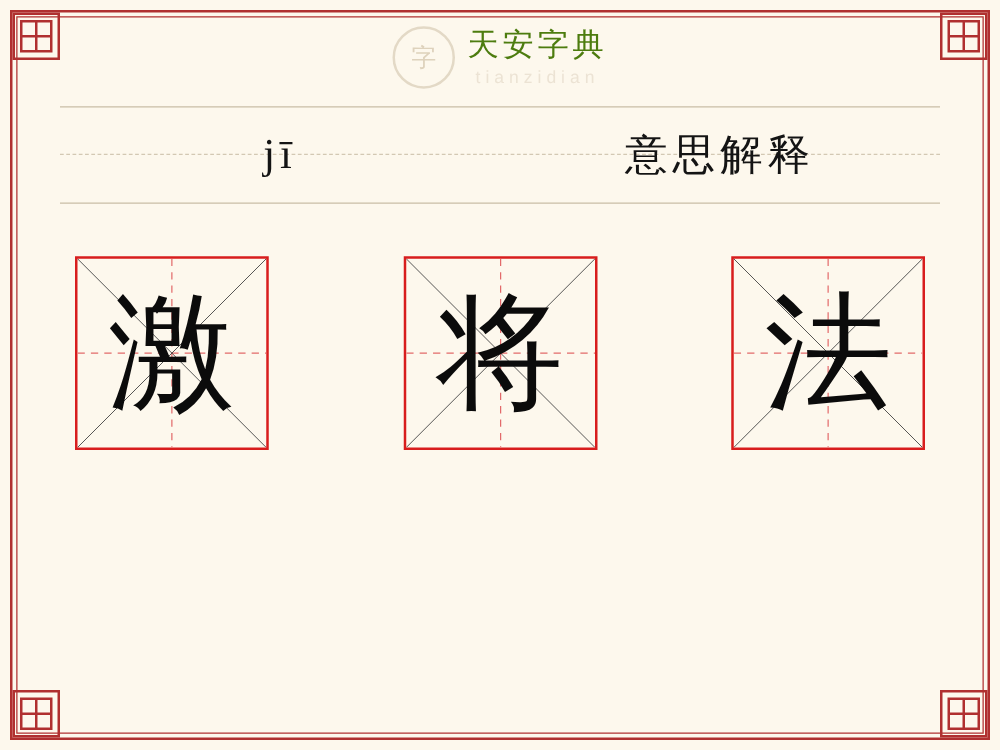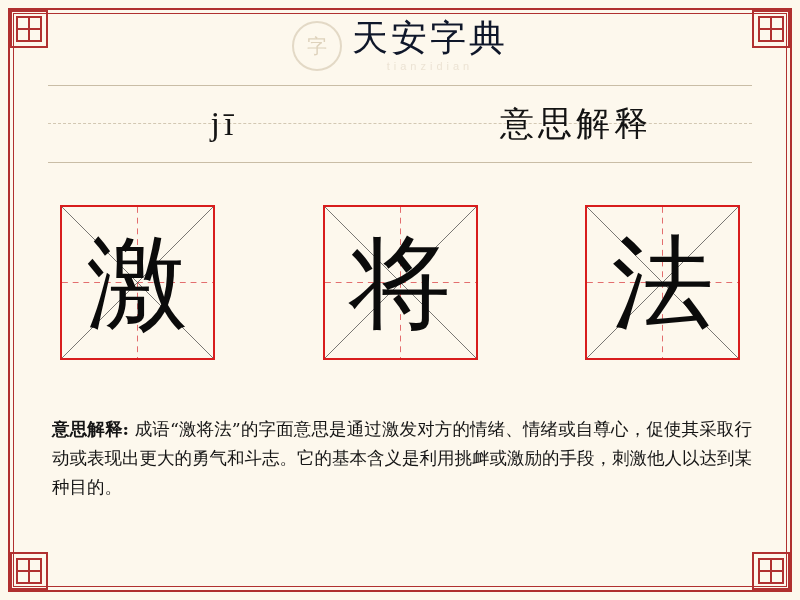"天安字典" .logo-title { color: #0f172a -> #4d7c0f; font-size: 36px -> 25px }
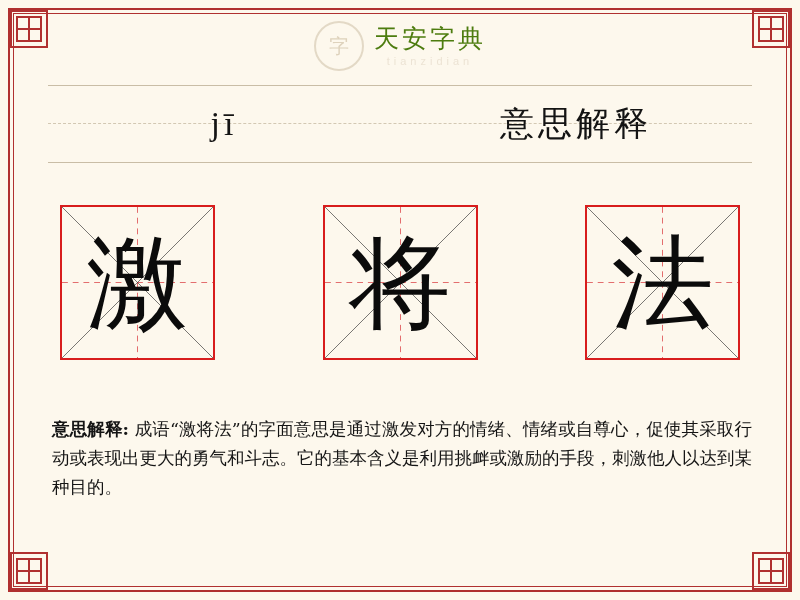"tianzidian" .logo-sub { font-size: 11px -> 14px }
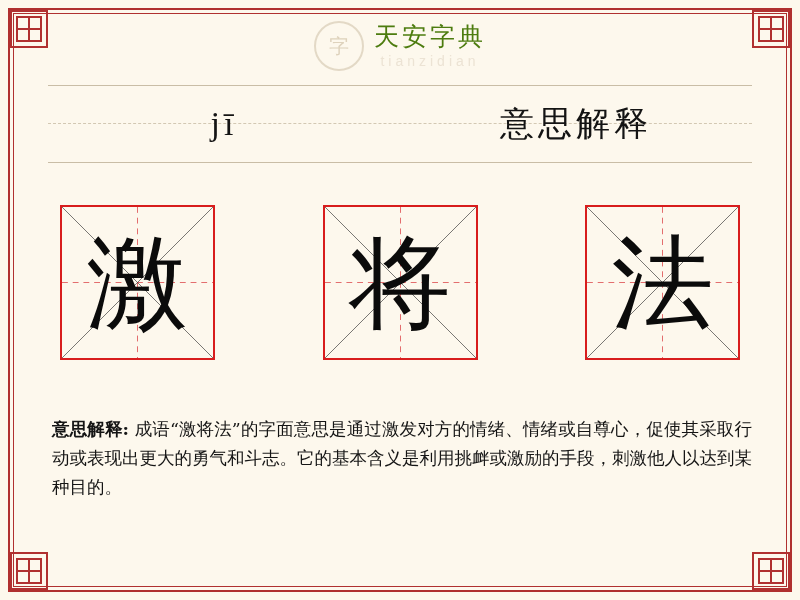"意思解释:" div.explain { html: <div> <span>意思解释:</span><span> 成语“激将法”的字面意思是通过激发对方的情绪、情绪或自尊心，促使其采取行动或表现出更大的勇气和斗志。它的基本含义是利用挑衅或激励的手段，刺激他人以达到某种目的。</span> </div> -> none }
